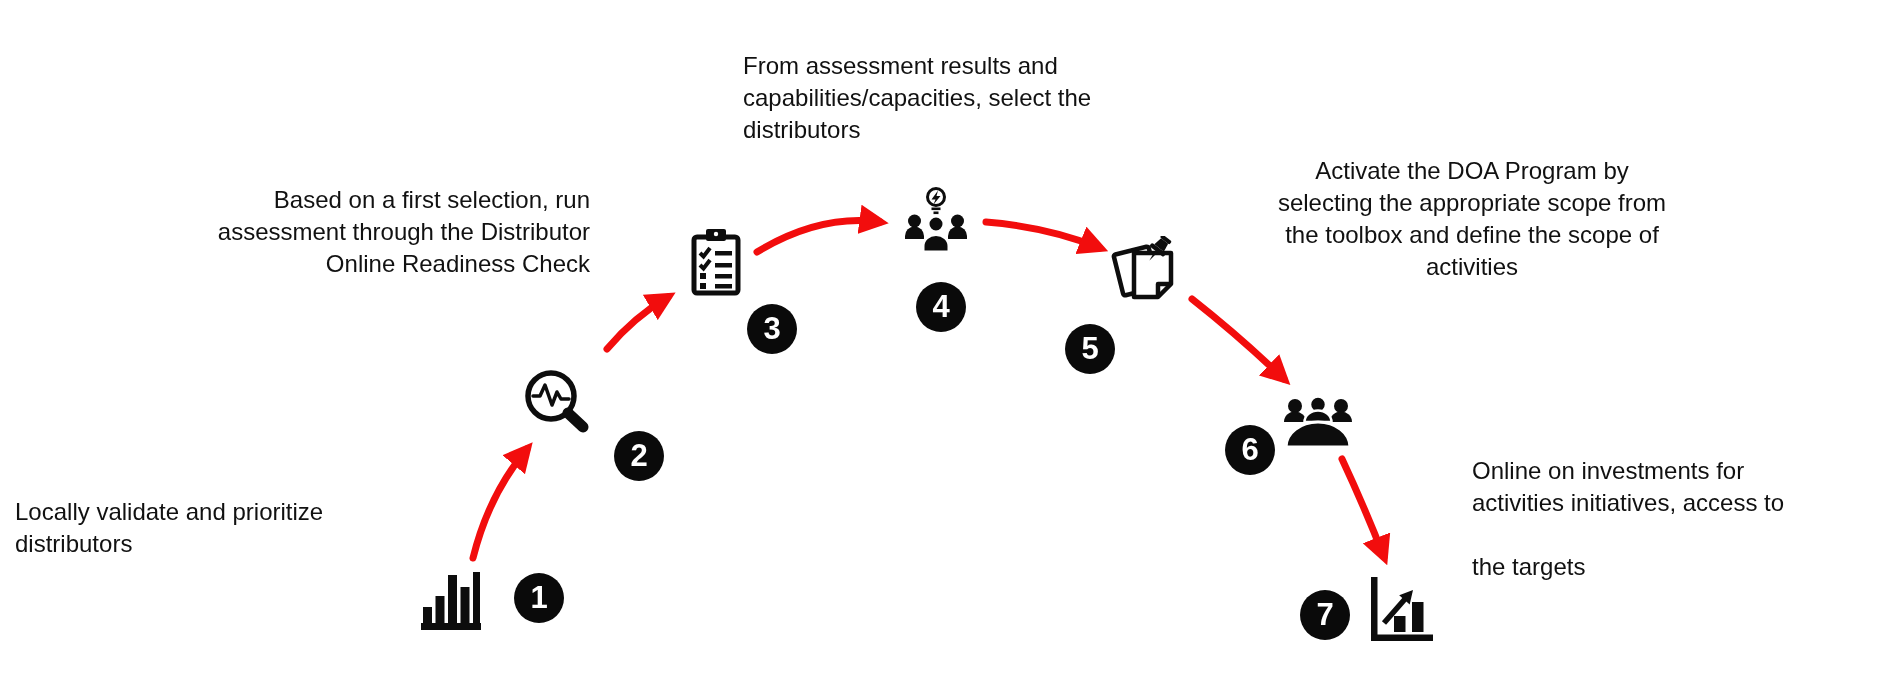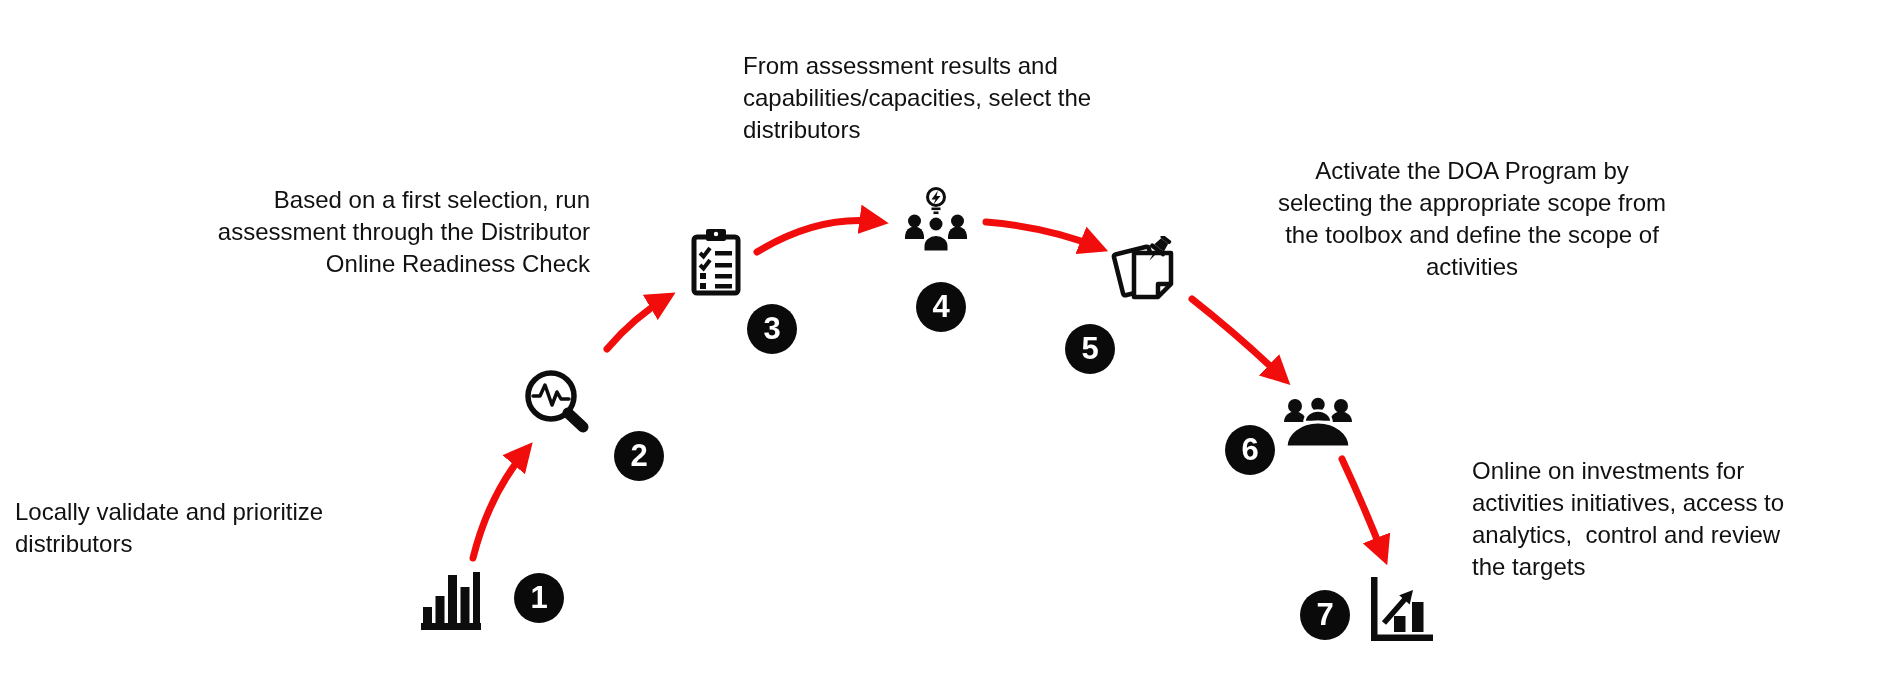"analytics, control and review" span.run { html: <span>analytics, control and review</span> -> none }
